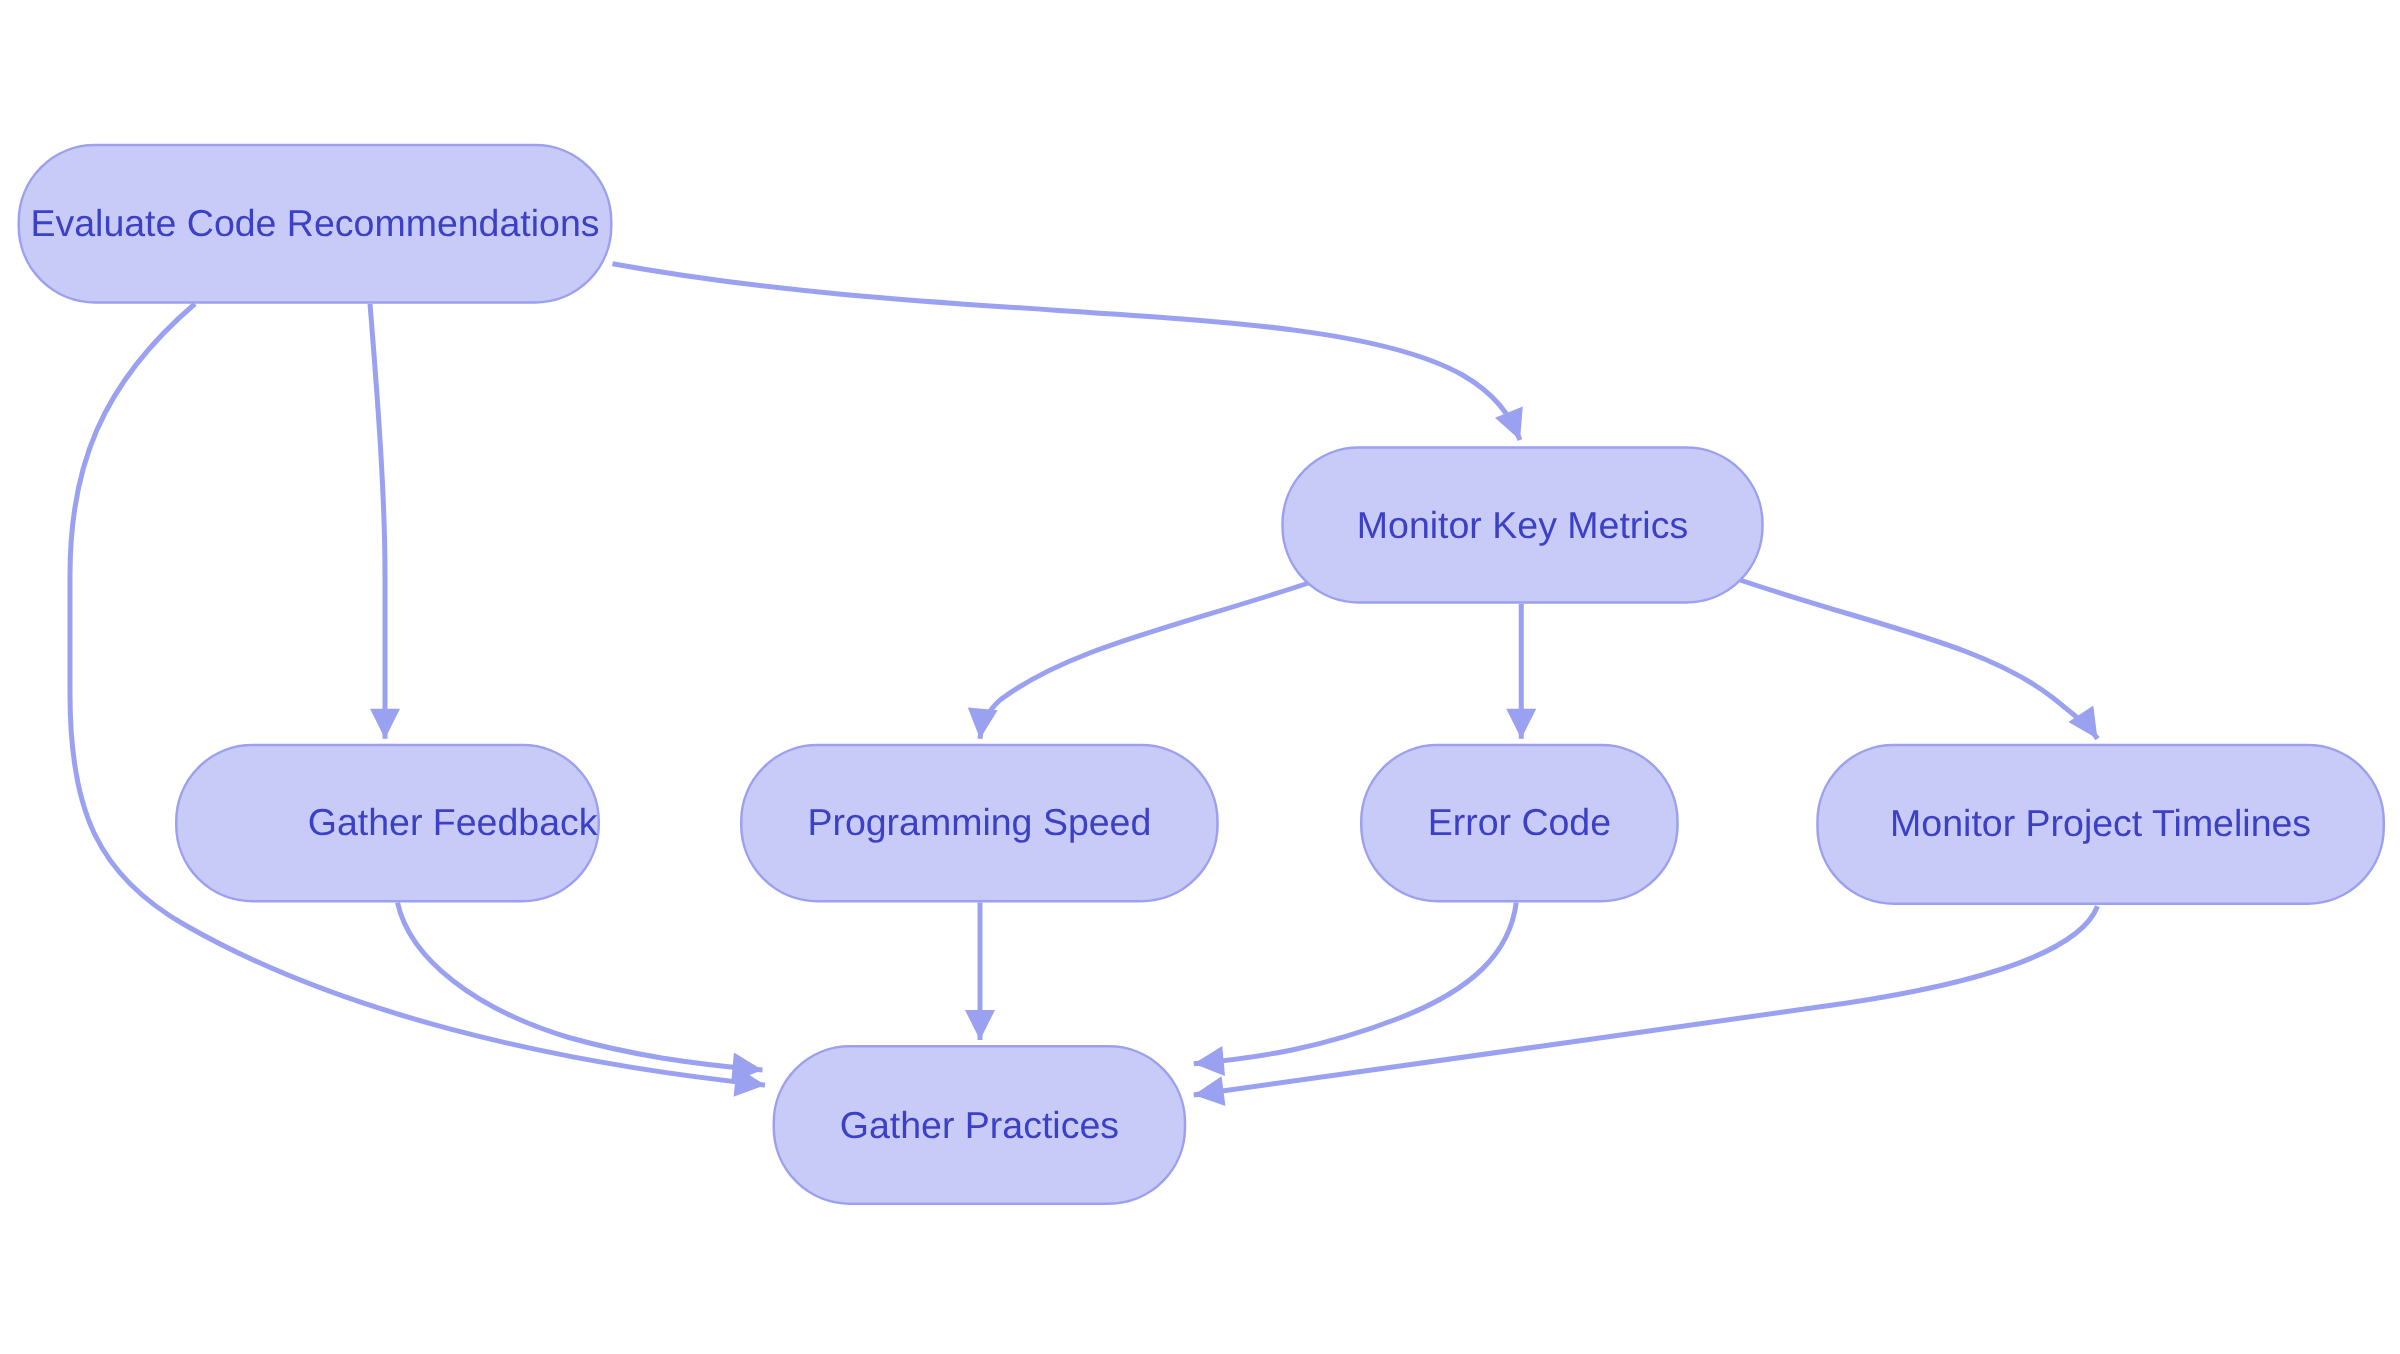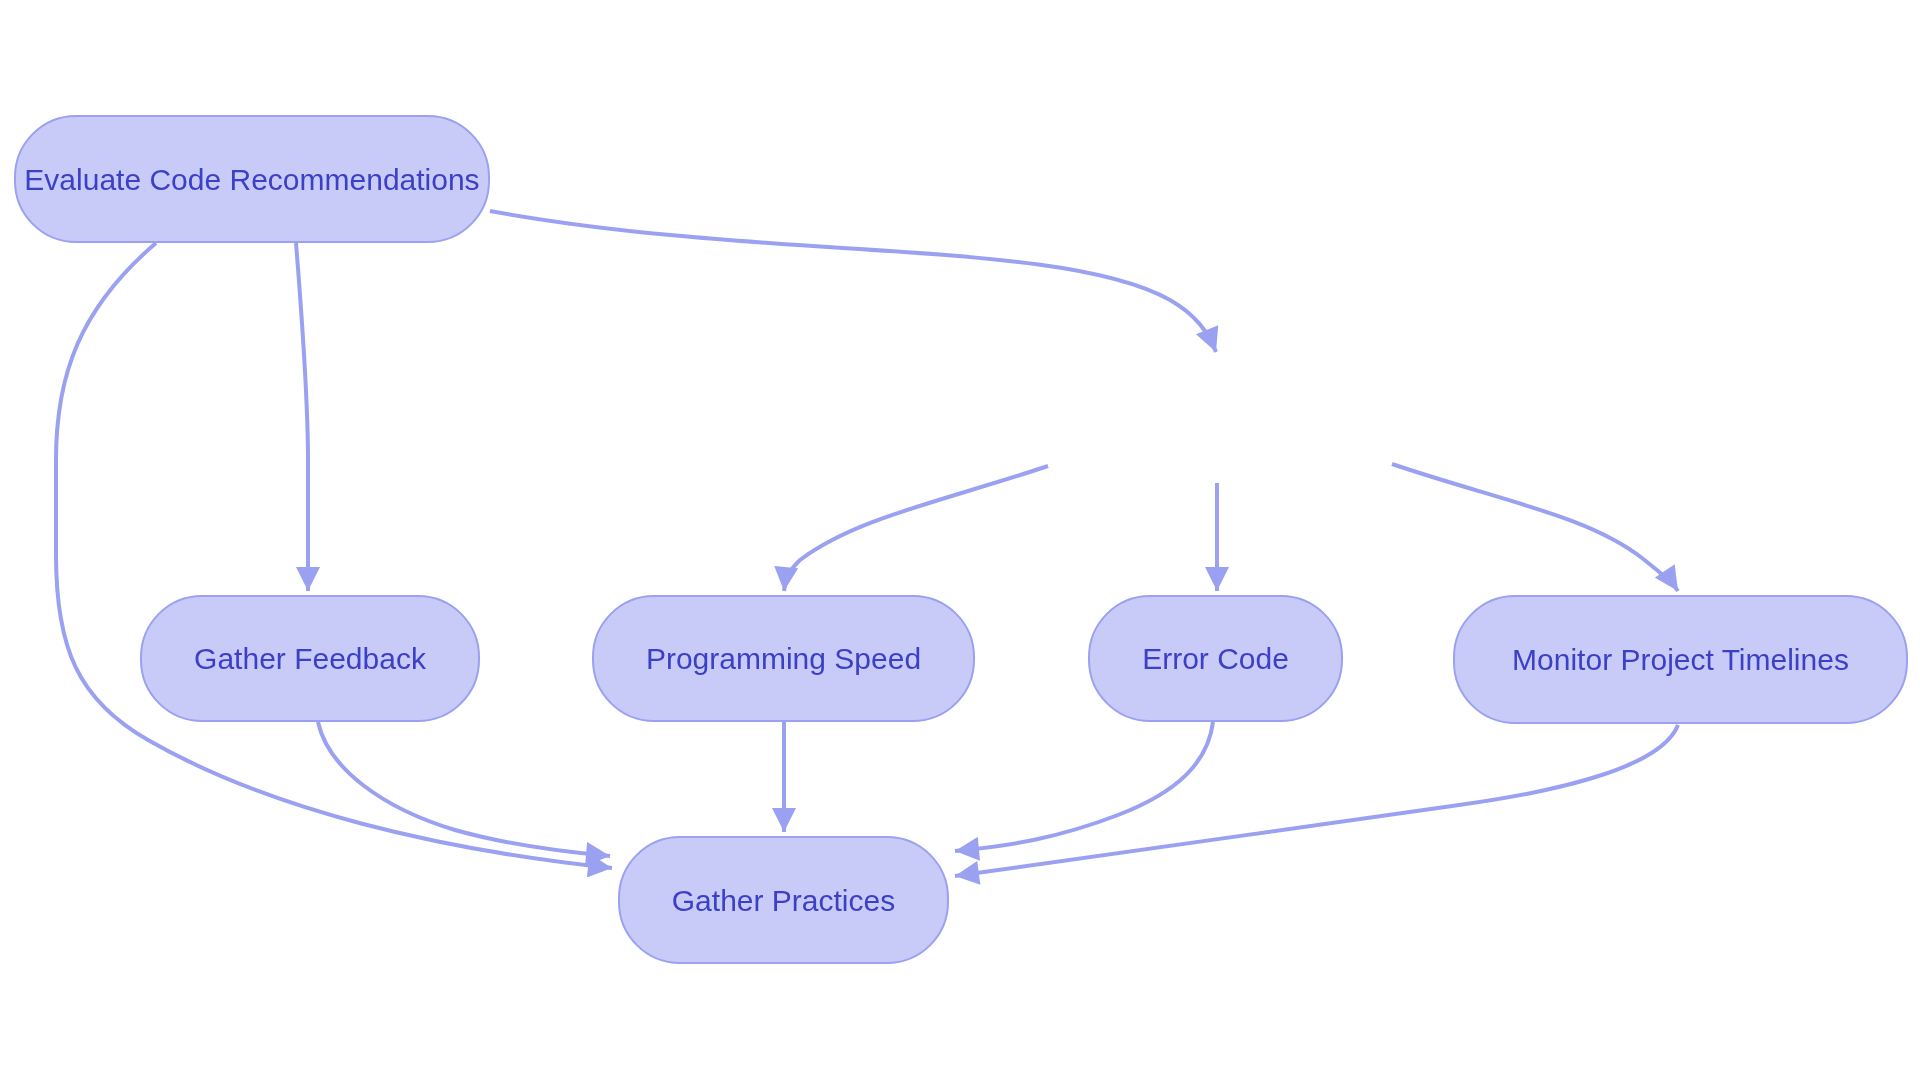"Monitor Key Metrics" div.node { html: none -> <div> <span>Monitor Key Metrics</span> </div> }
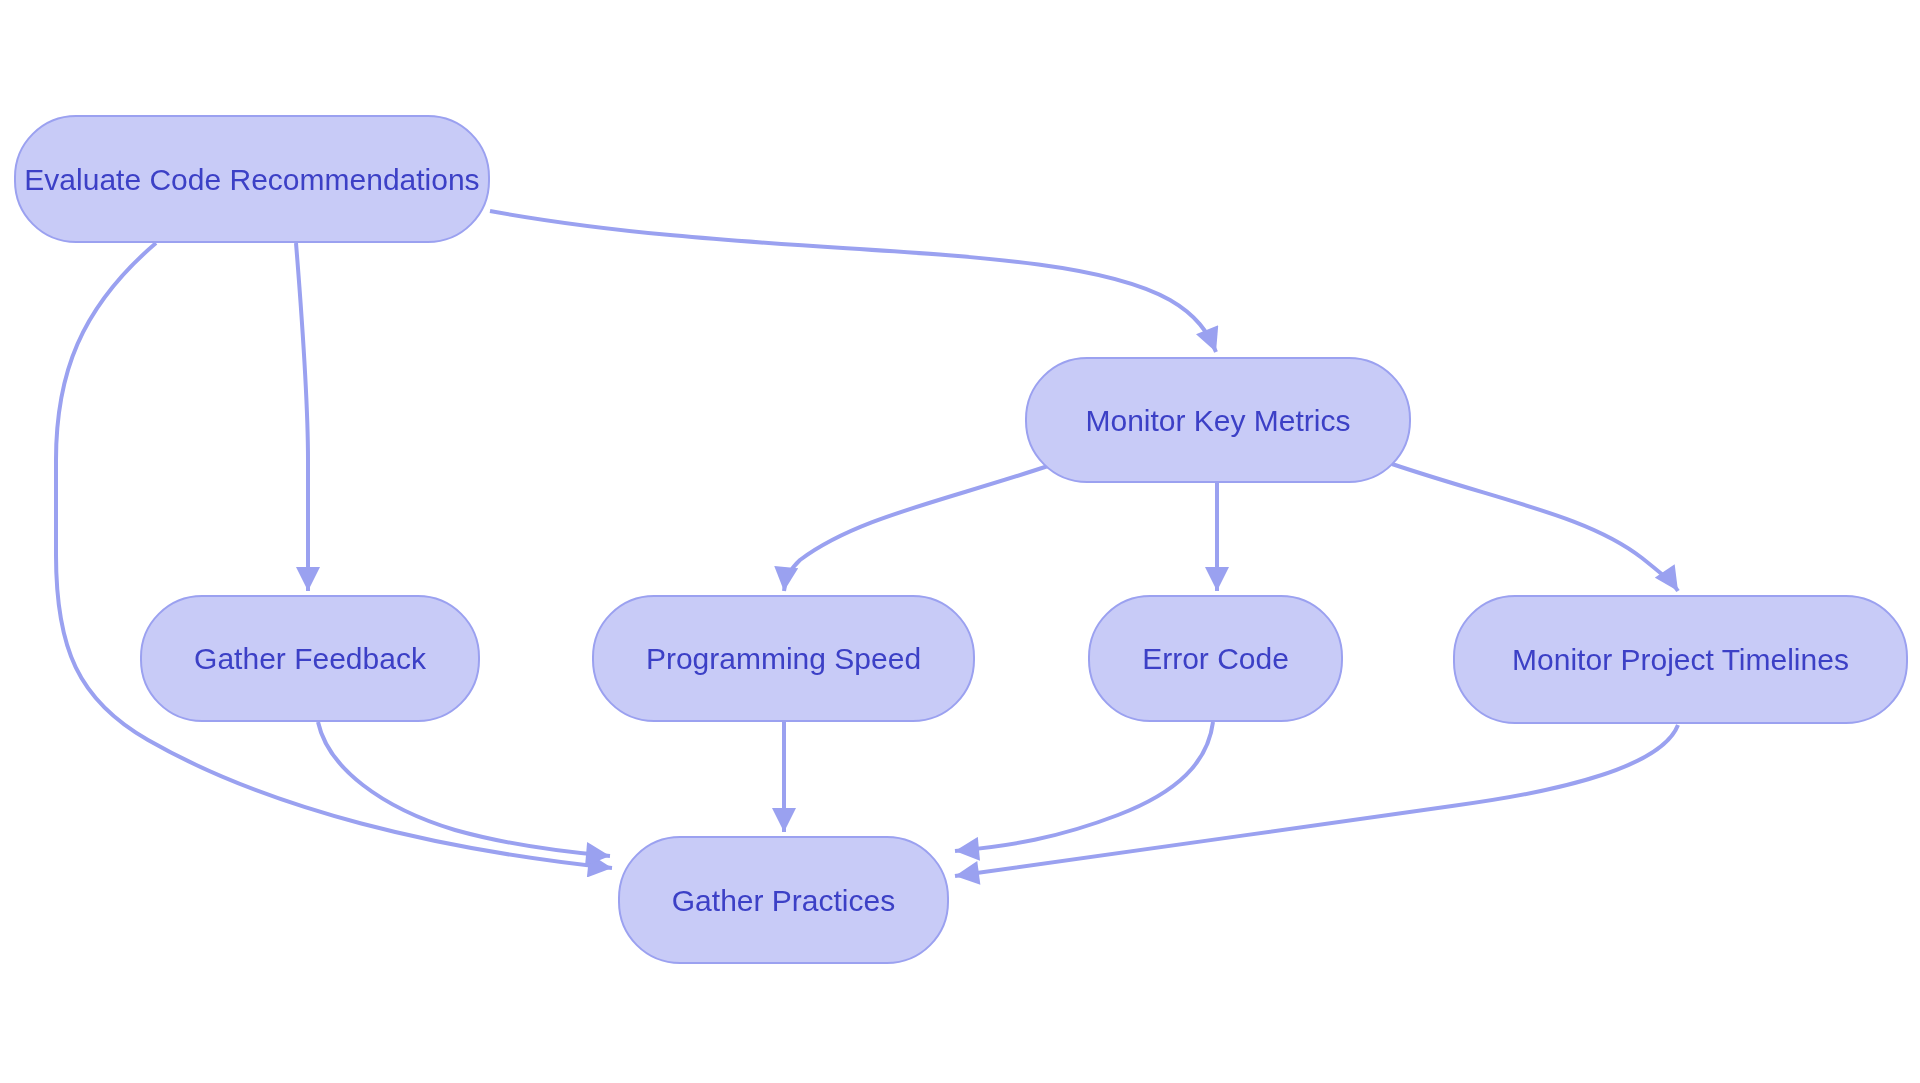"Gather Feedback" .n-gather { justify-content: none -> flex-end }
